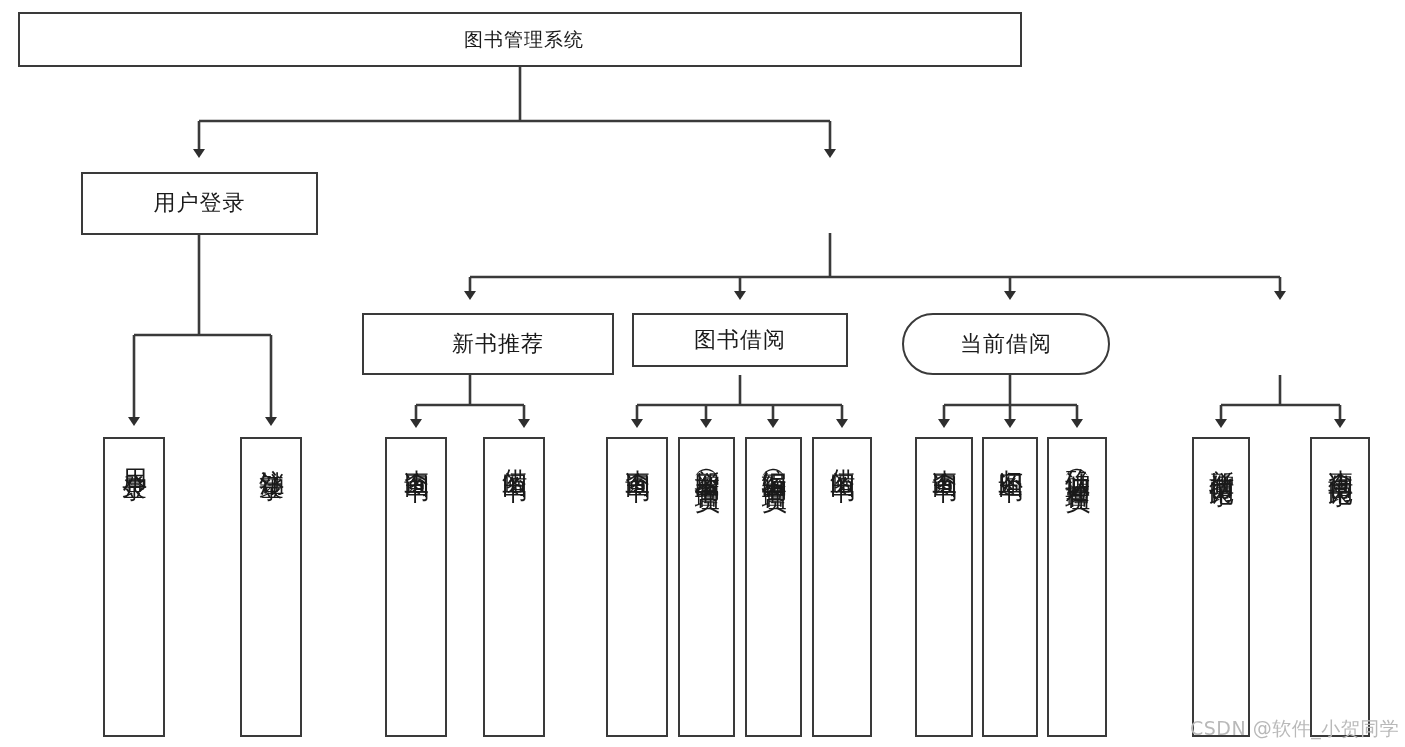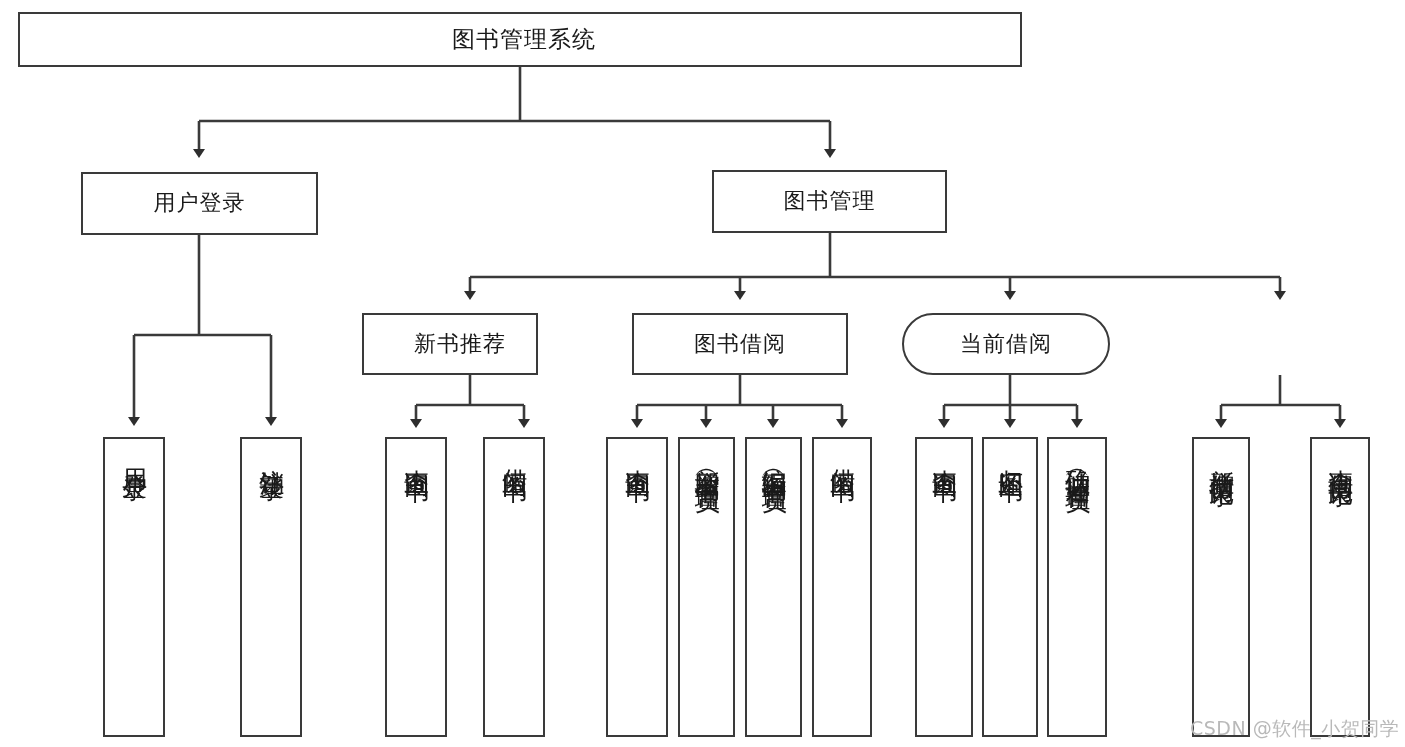"图书管理系统" .node.title .label { font-size: 23px -> 19px }
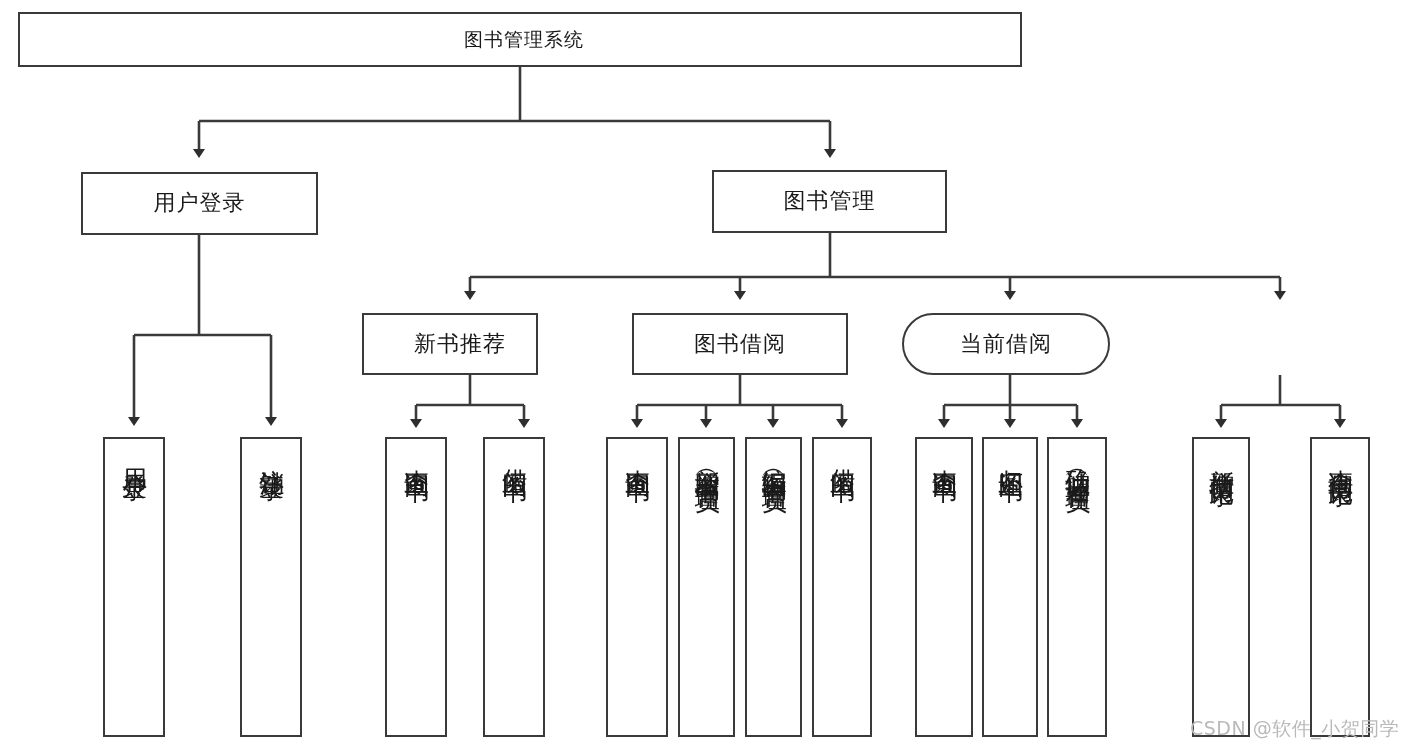"图书管理" div.node { html: <div> <span>图书管理</span> </div> -> none }
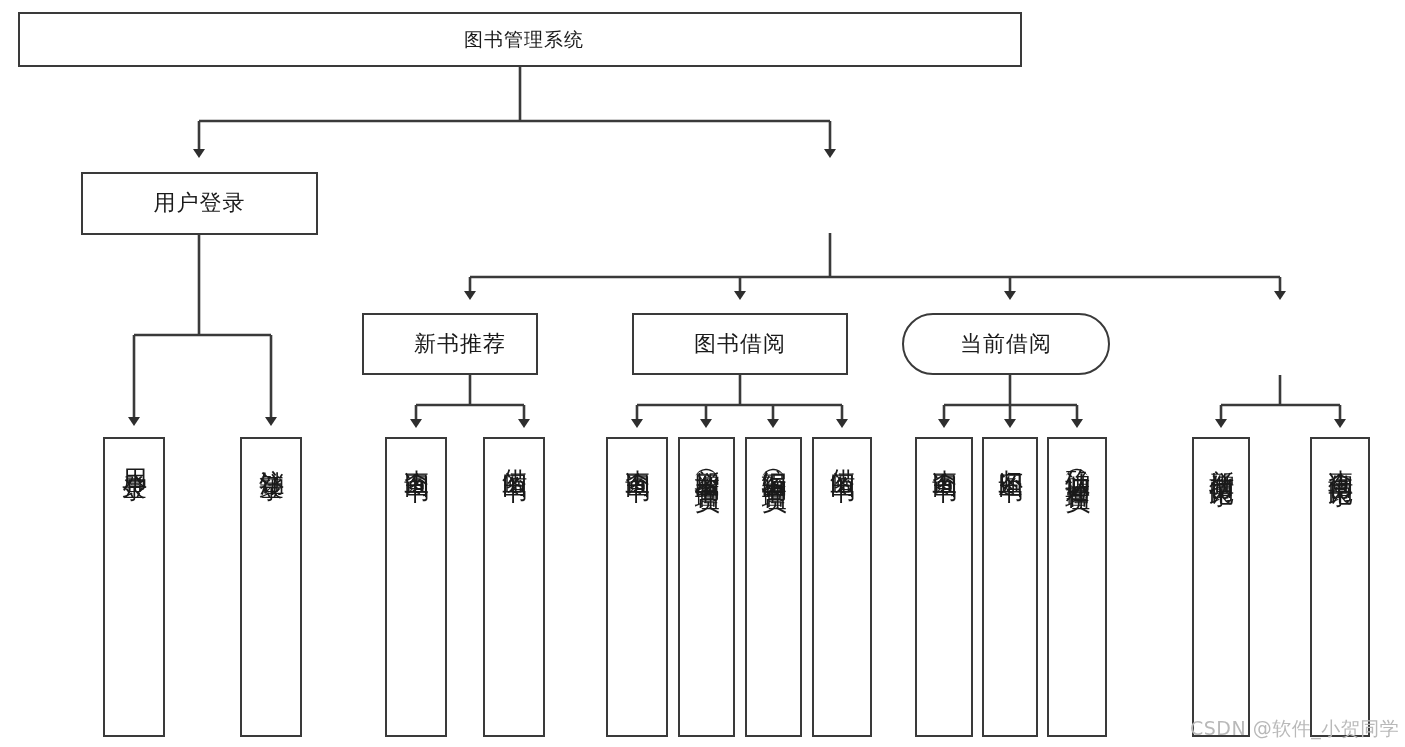"新书推荐" div.node { width: 176px -> 252px }
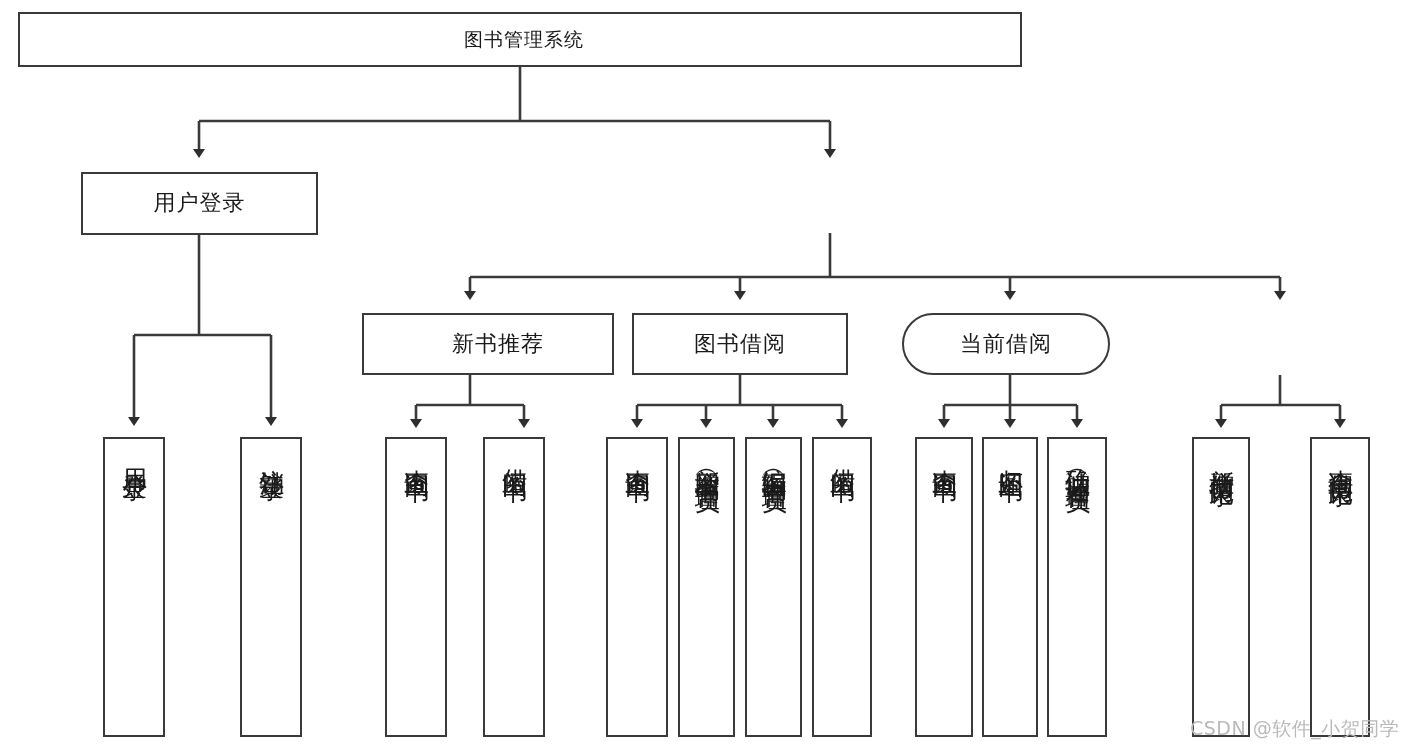"图书借阅" div.node { height: 62px -> 54px }
